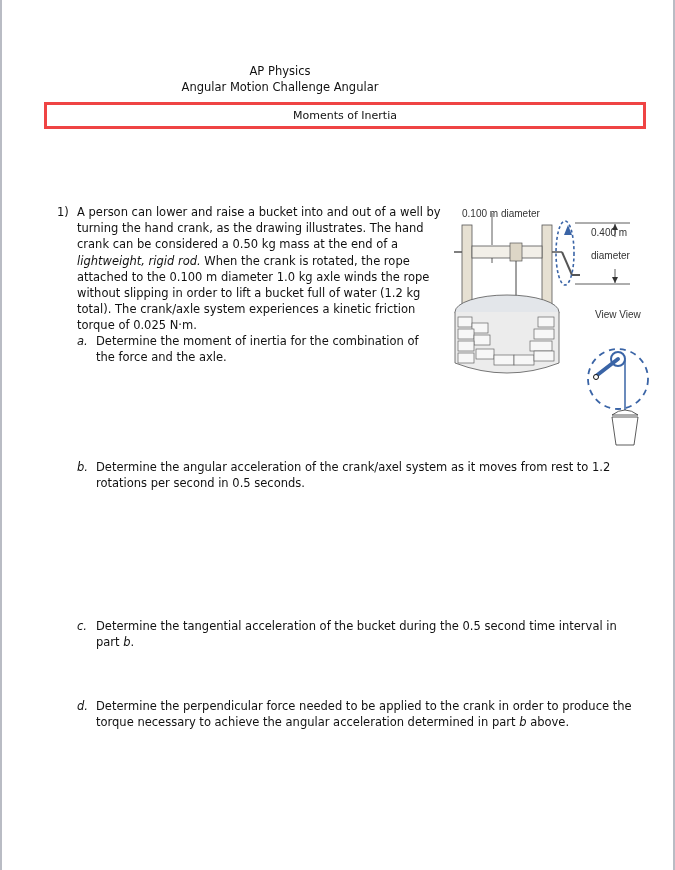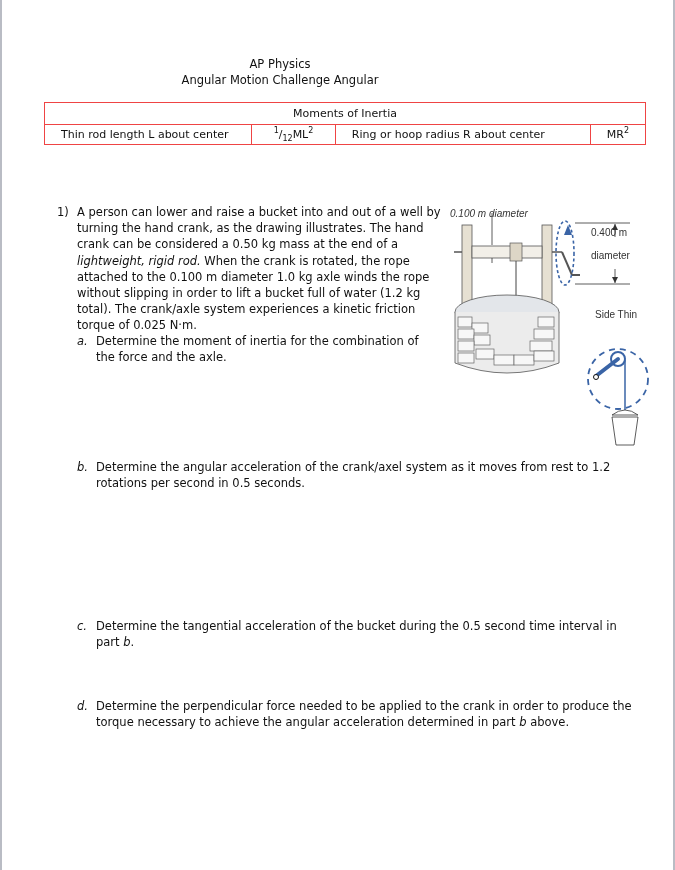"AP Physics" .title { margin-top: none -> 7px }
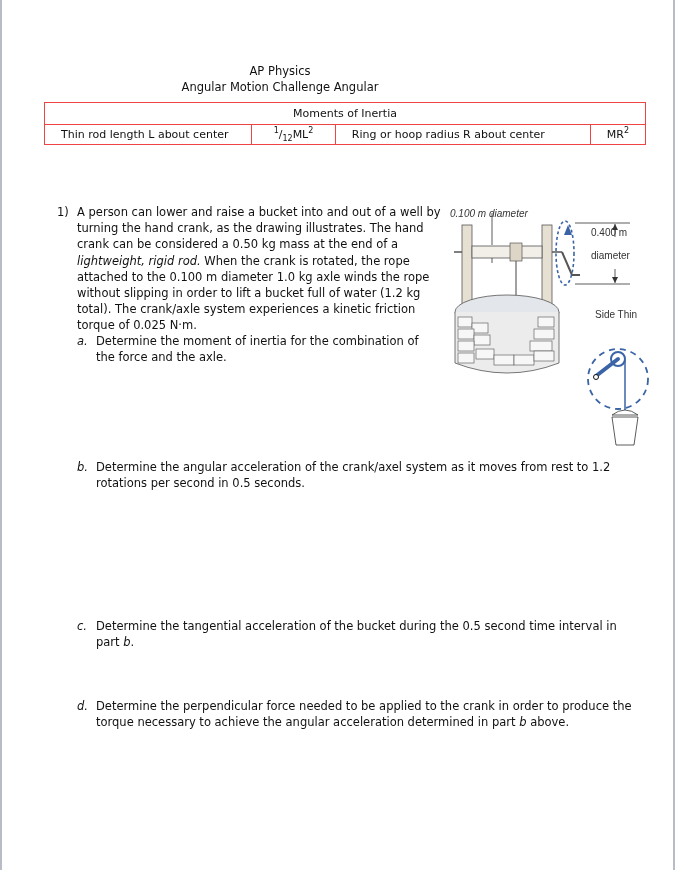"Moments of Inertia" table.moi td { border: 1px solid #ef4444 -> 3px solid #ef4444; padding: 0 16px -> 0 2px }
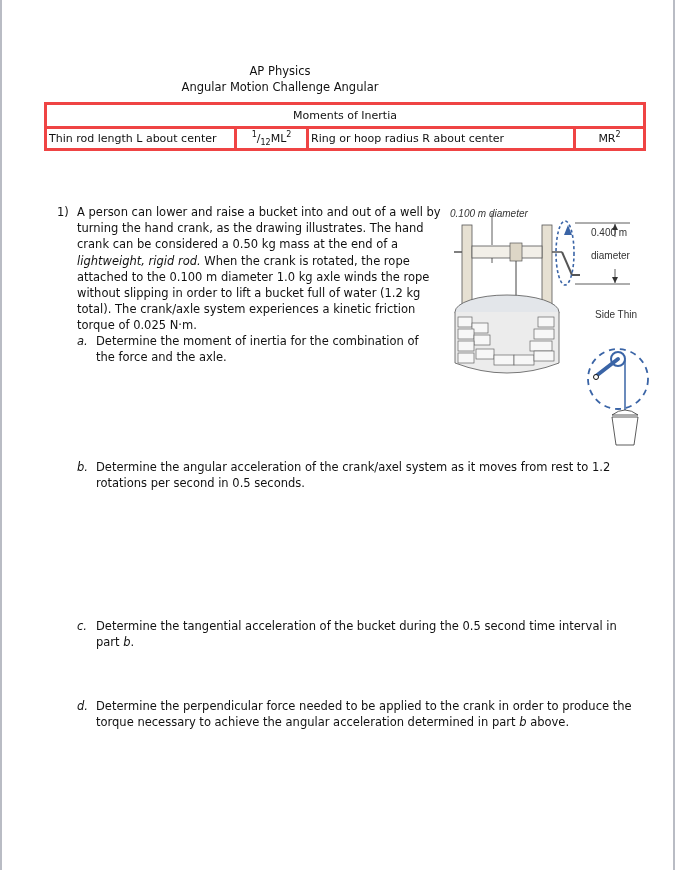"Thin rod length L about" tr { html: <tr> <td>Thin rod length L about center</td> <td><sup>1</sup>/<sub>12</sub><span>ML</span><sup>2</sup></td> <td>Ring or hoop radius R about center</td> <td><span>MR</span><sup>2</sup></td> </tr> -> none }
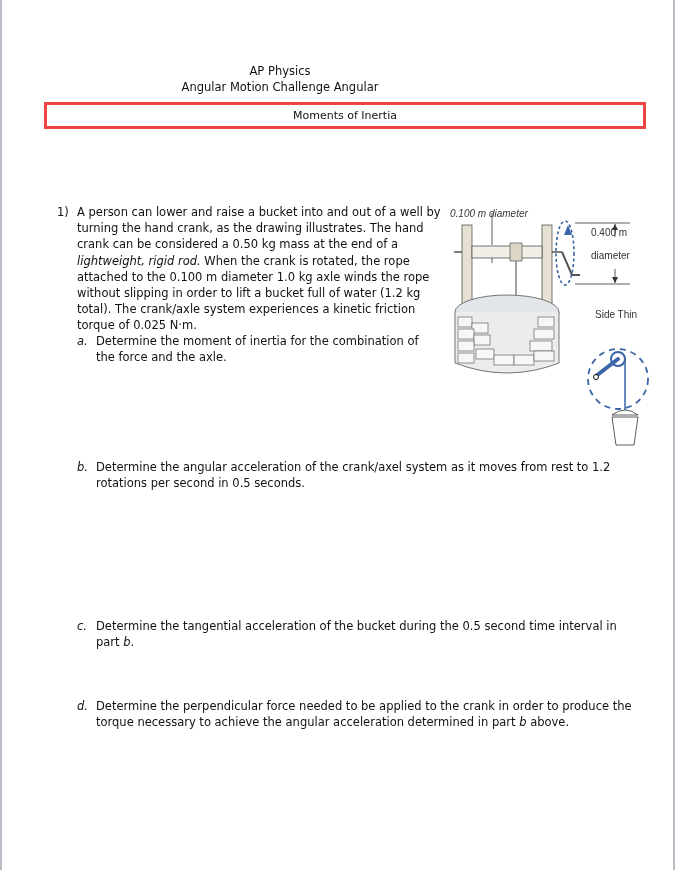"0.100 m diameter" div.fig-label { font-style: italic -> none; left: 0 -> 12px }
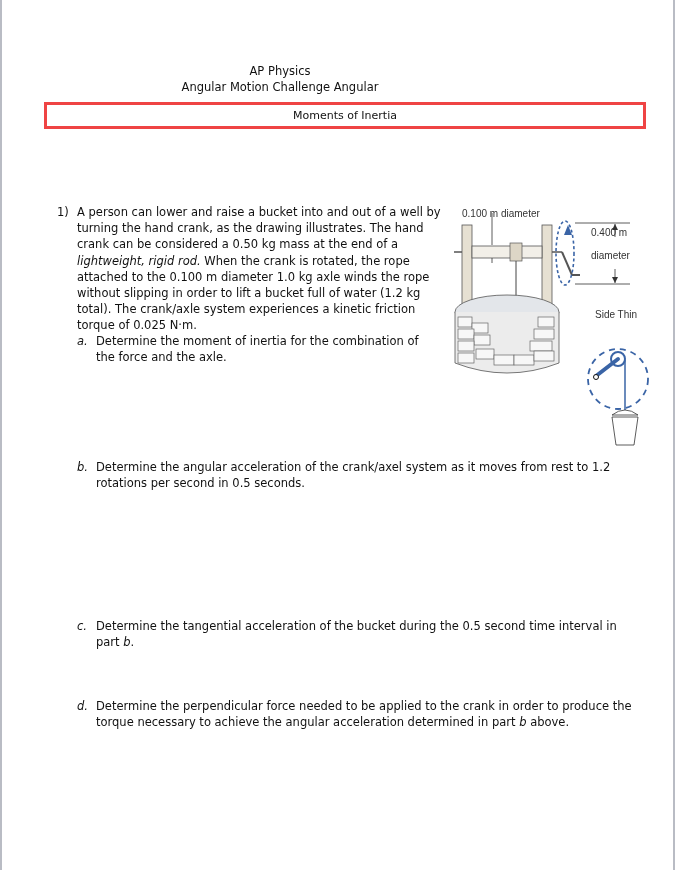"Side Thin" div.fig-label { text: Side Thin -> View View }
